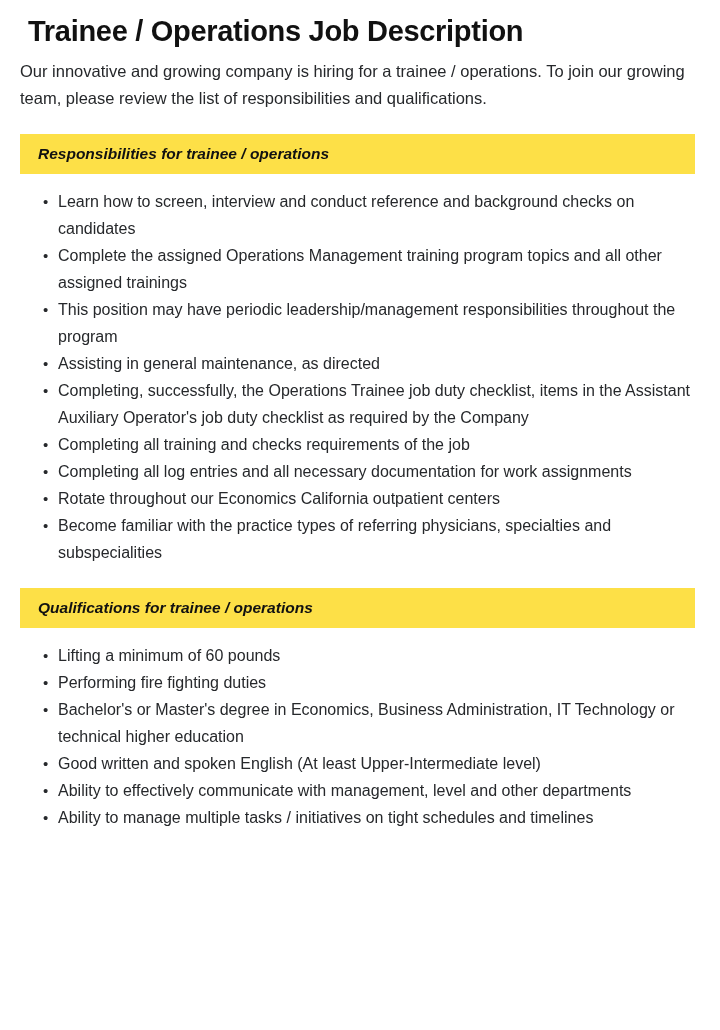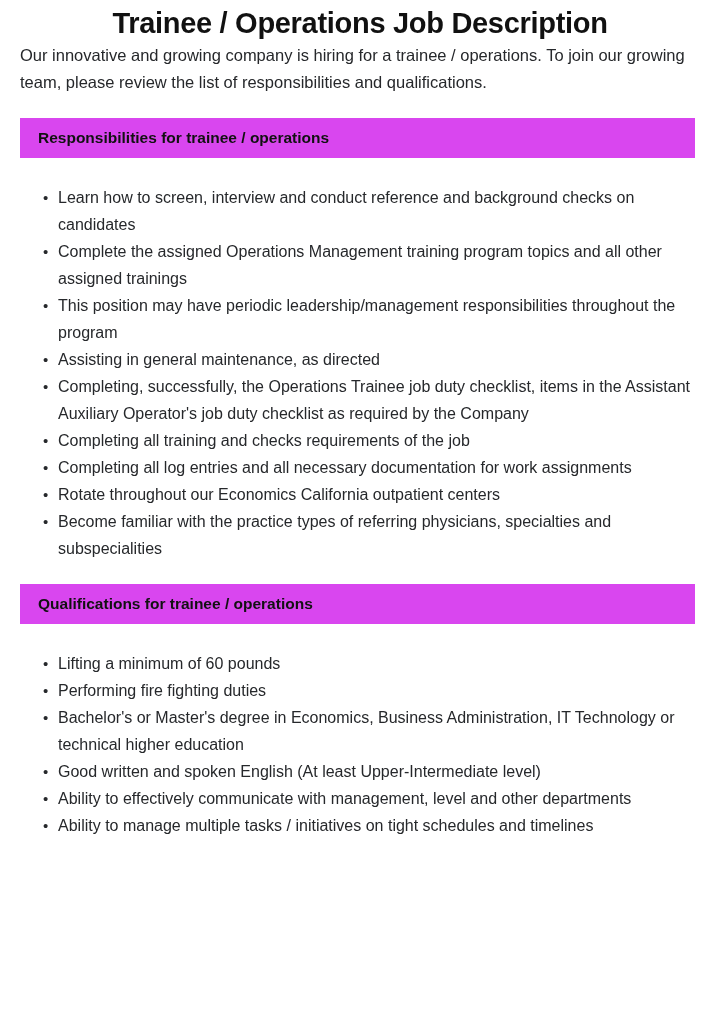"Trainee / Operations Job Description" .page-title { margin: 0 -> 8px; text-align: center -> none }
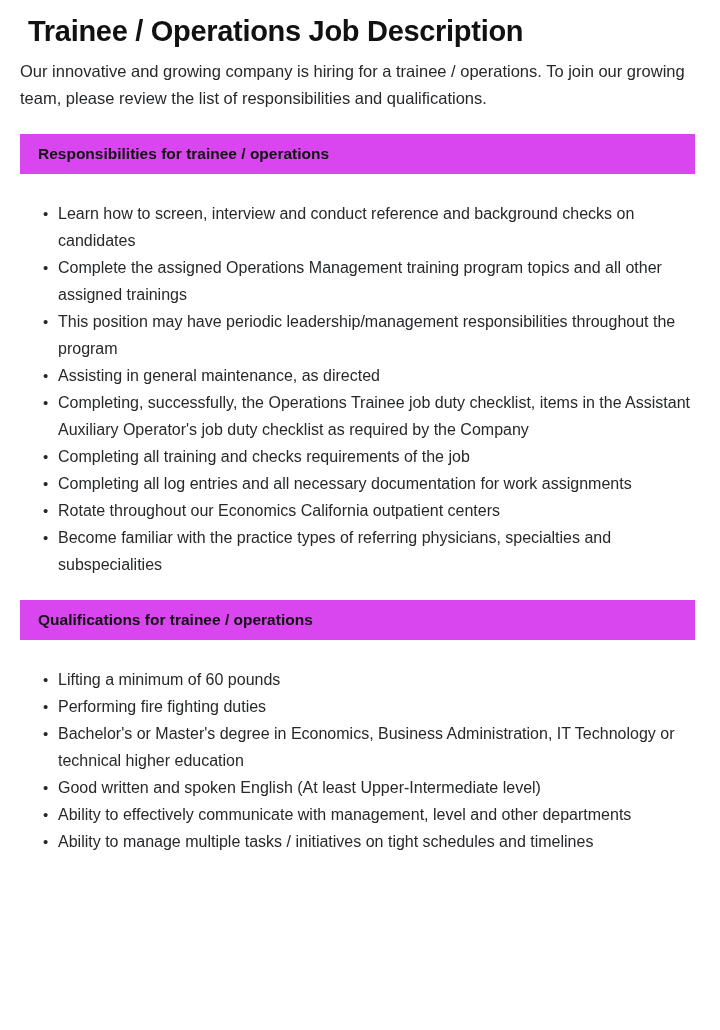"Responsibilities for trainee /" .section-header { background: #d946ef -> #fde047; font-style: none -> italic }
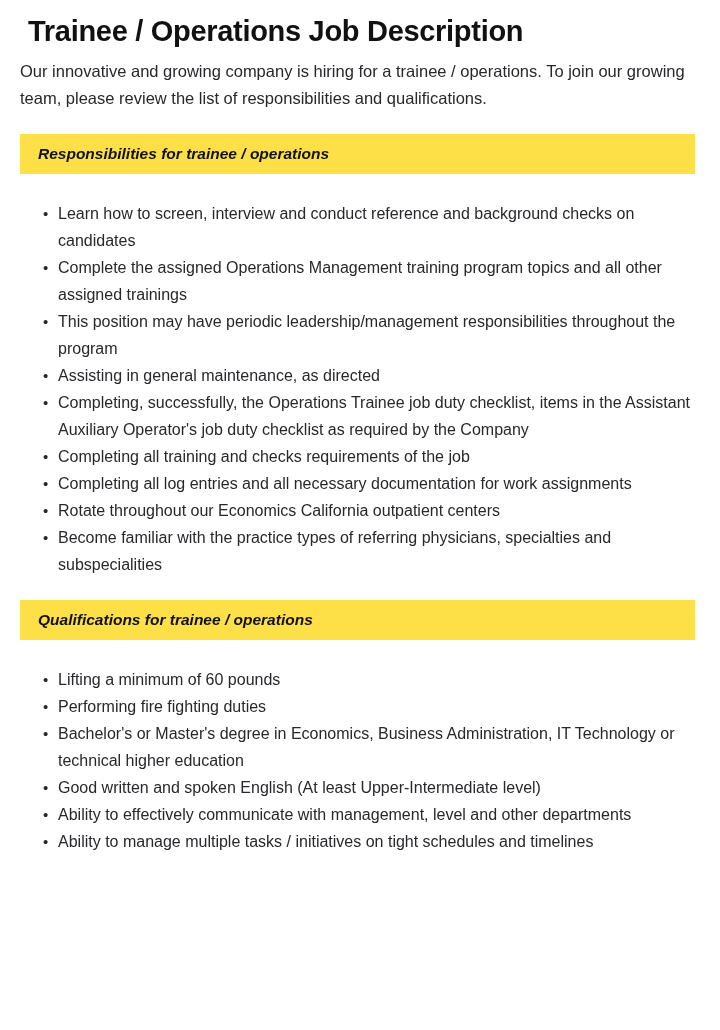"Learn how to screen, interview" .bullet-list { margin: 26px 0 0 0 -> 14px 0 0 0 }
